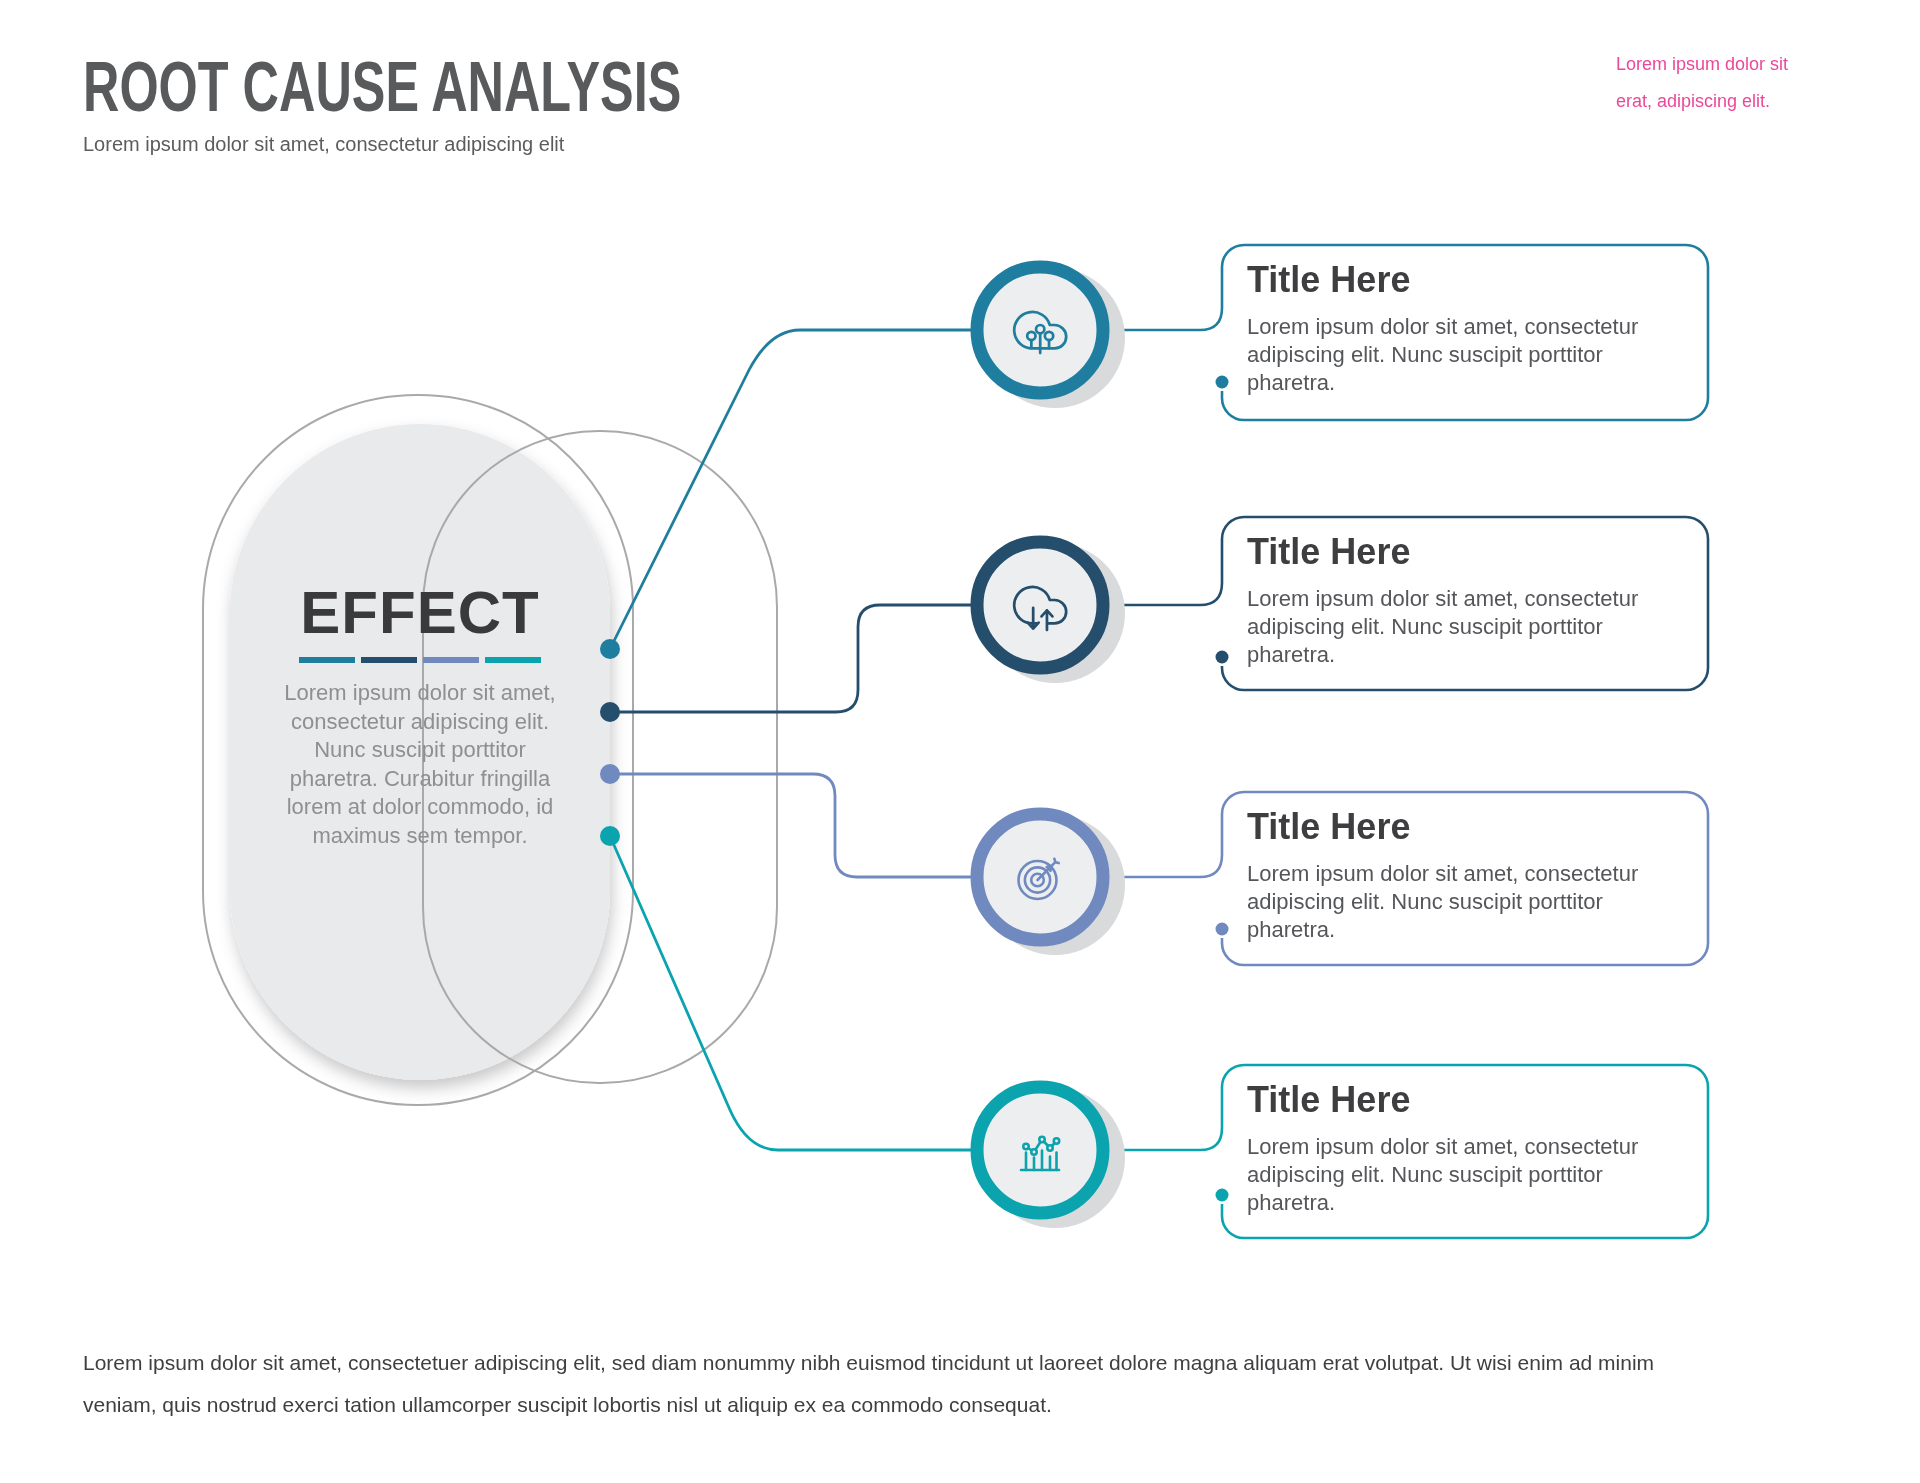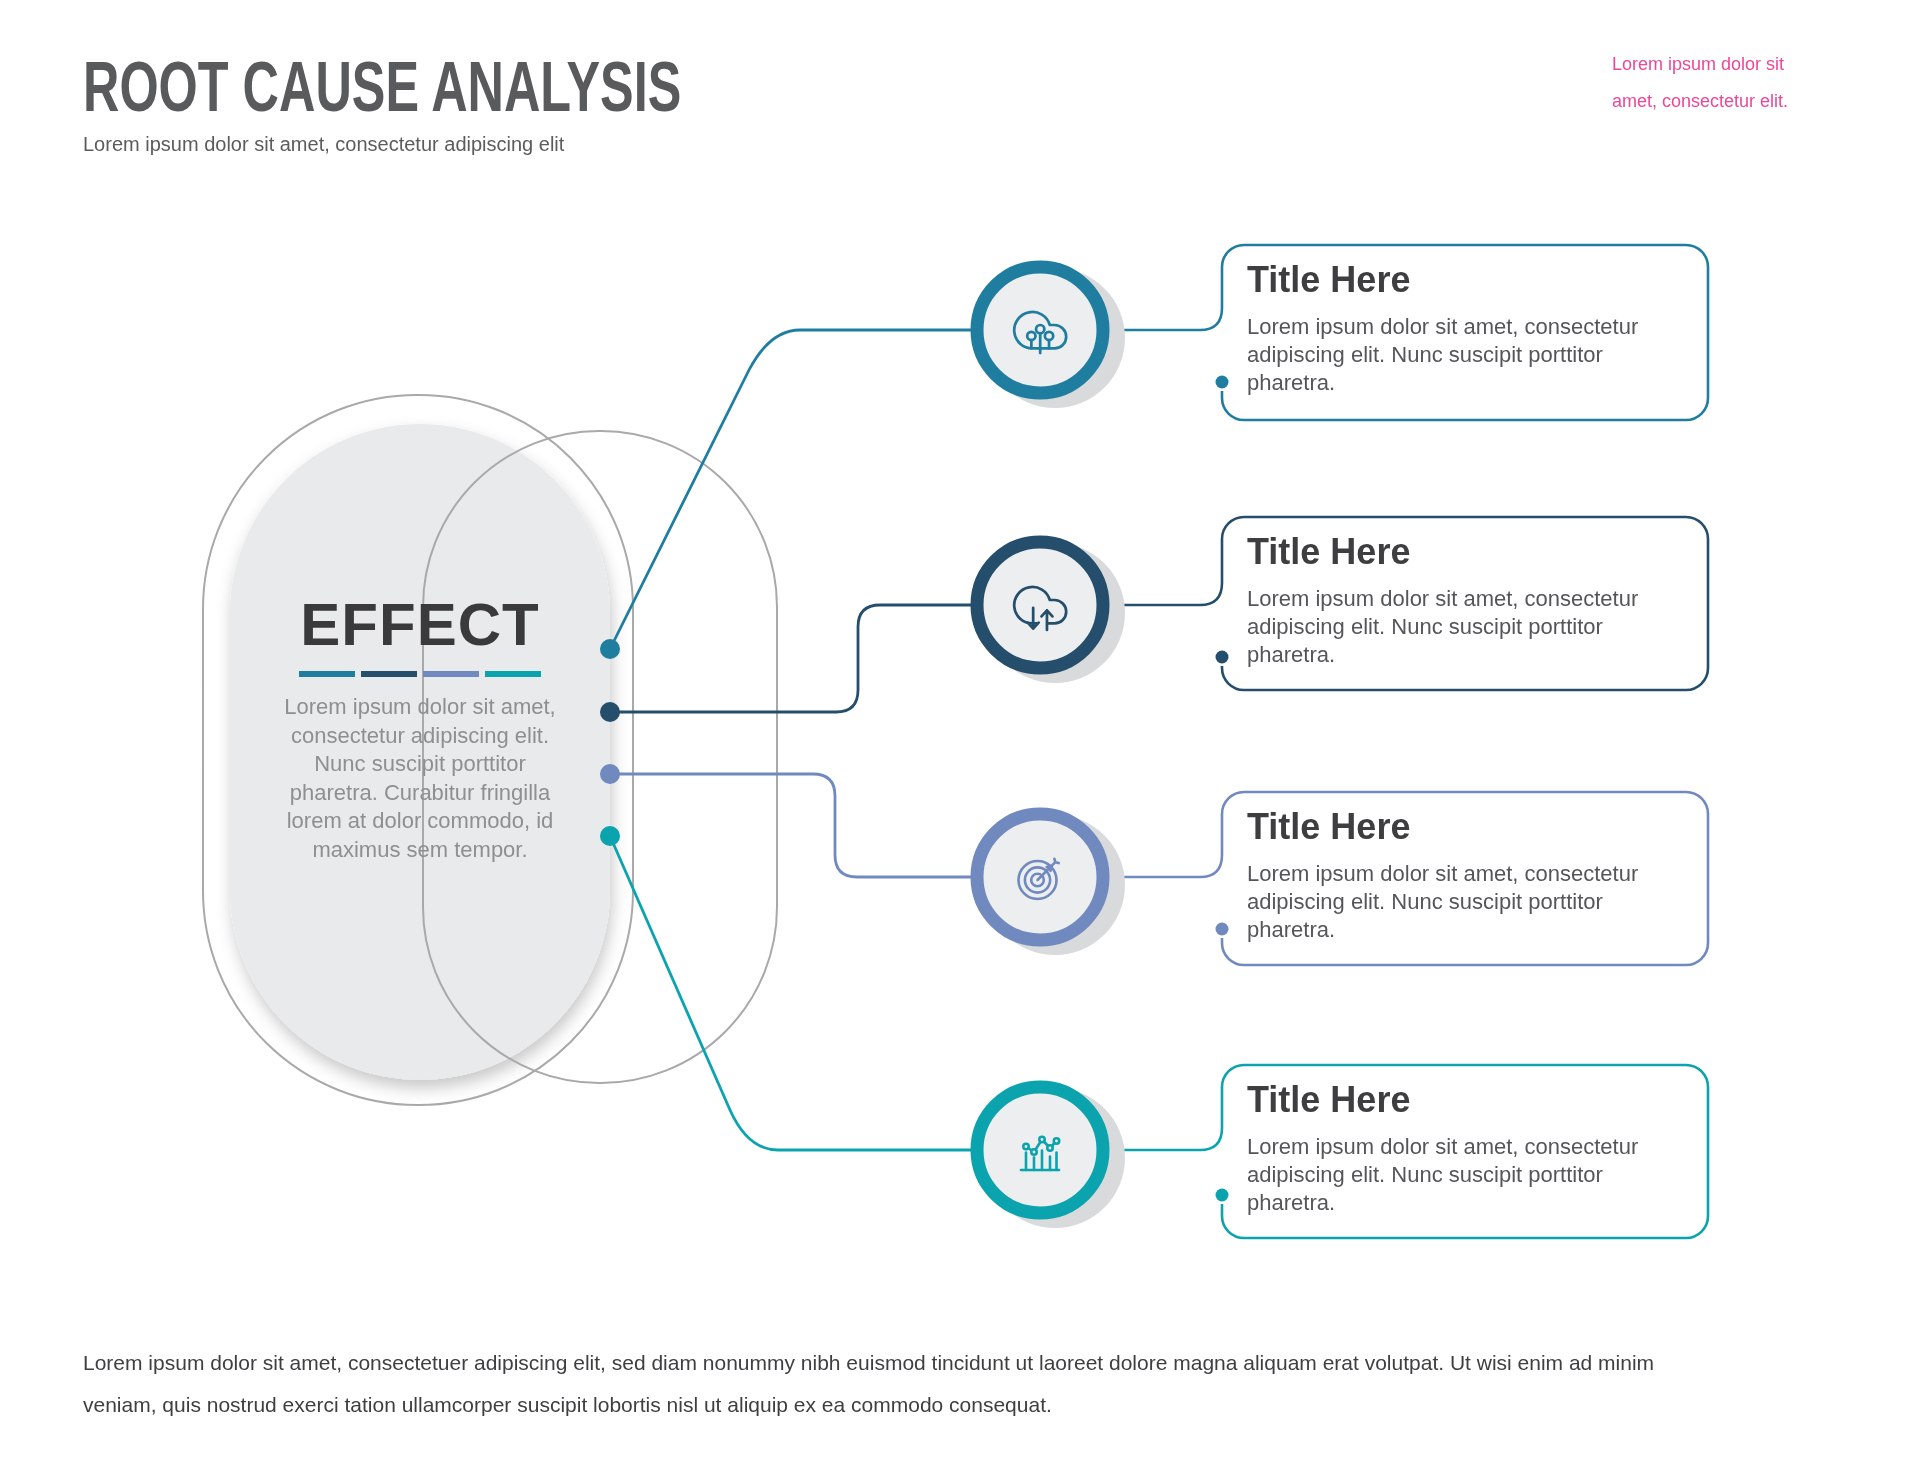"amet, consectetur elit." div { text: amet, consectetur -> erat, adipiscing }
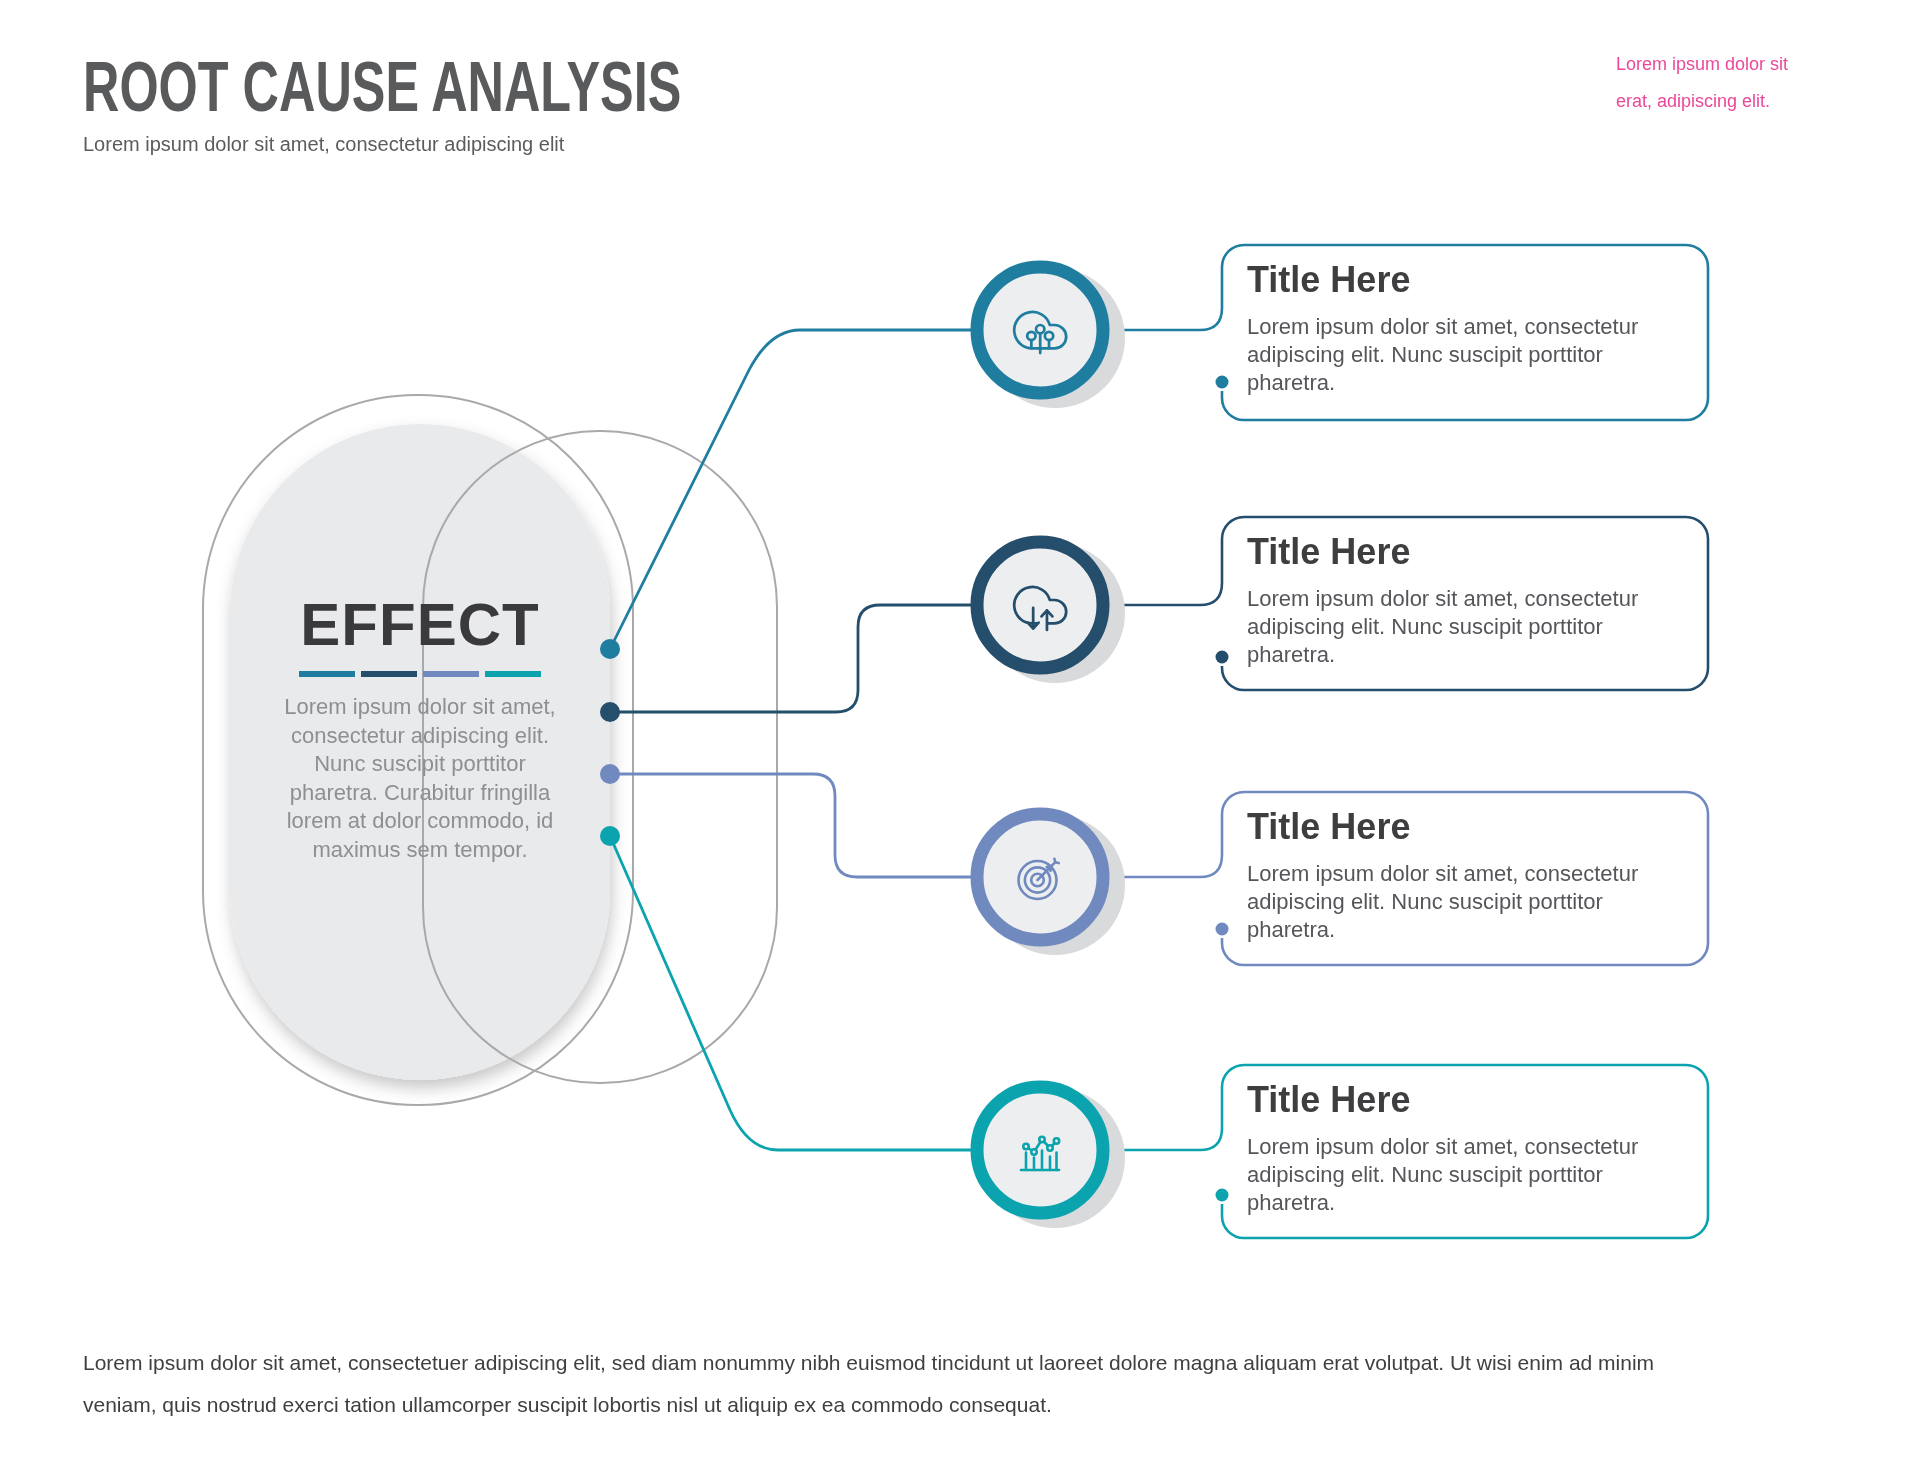"EFFECT" #effect-title { margin: 12px -> 0 }
